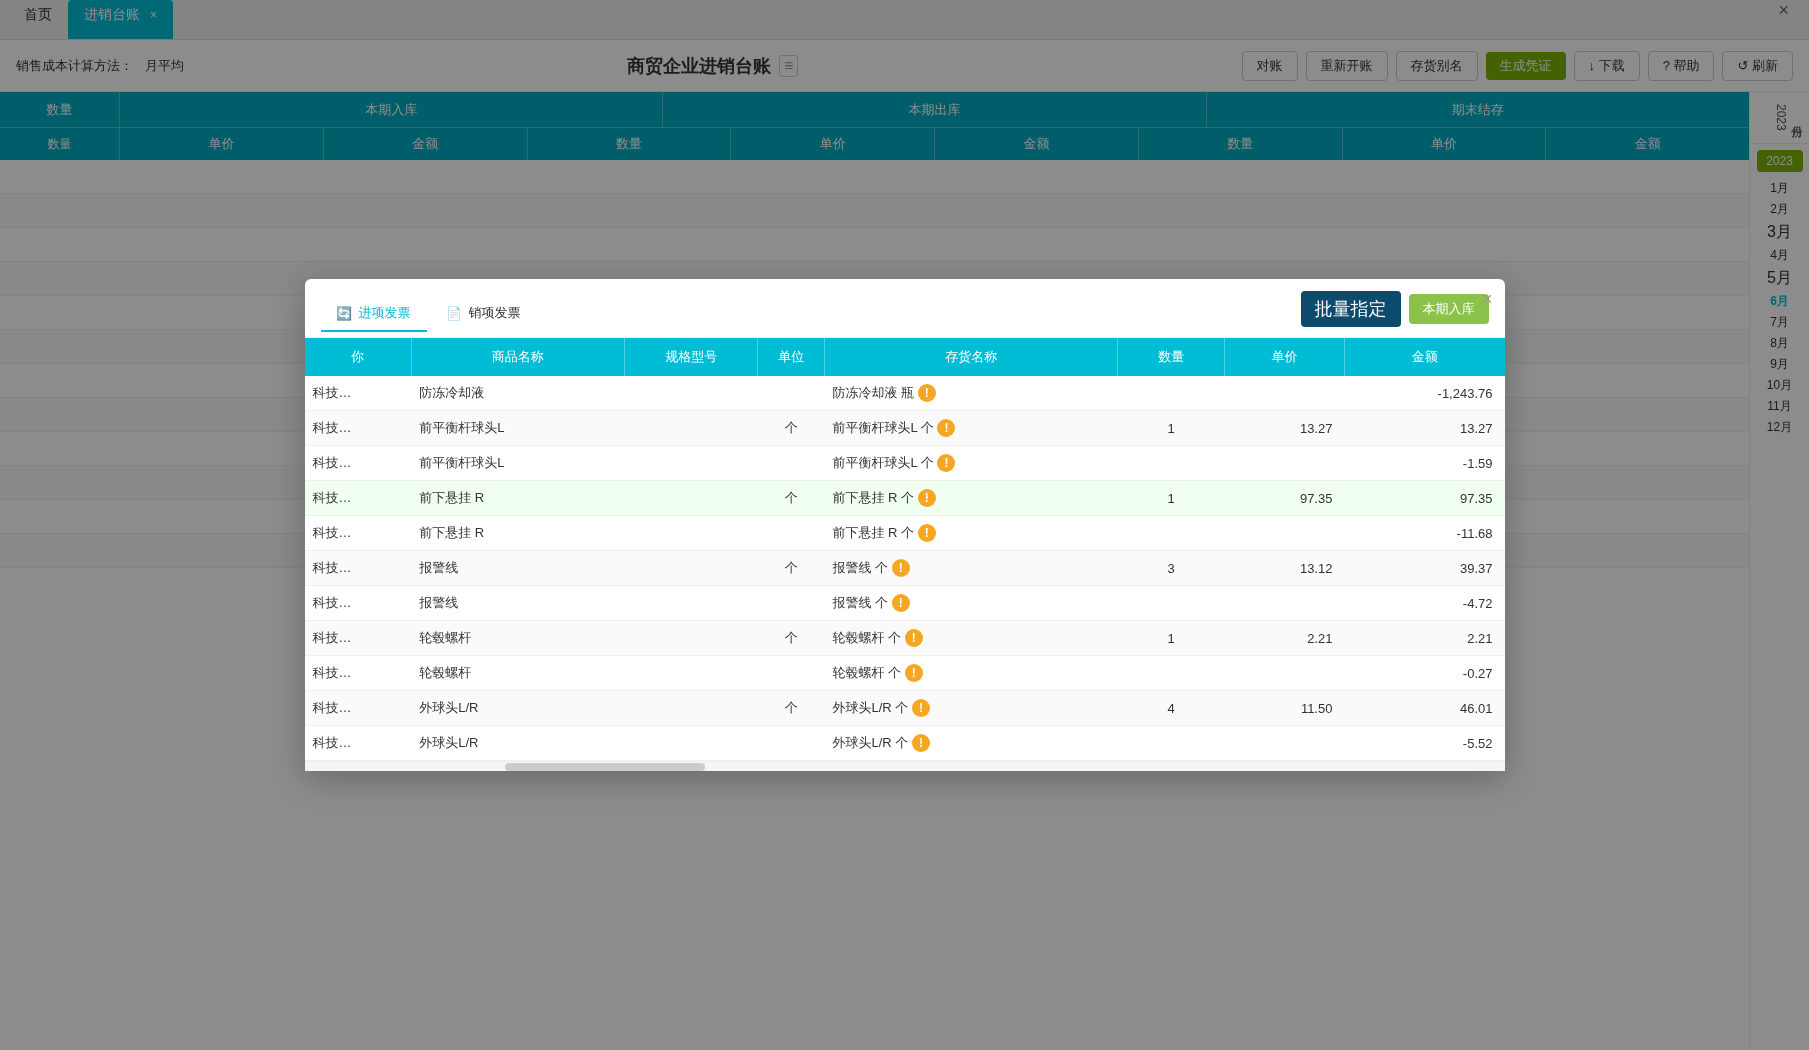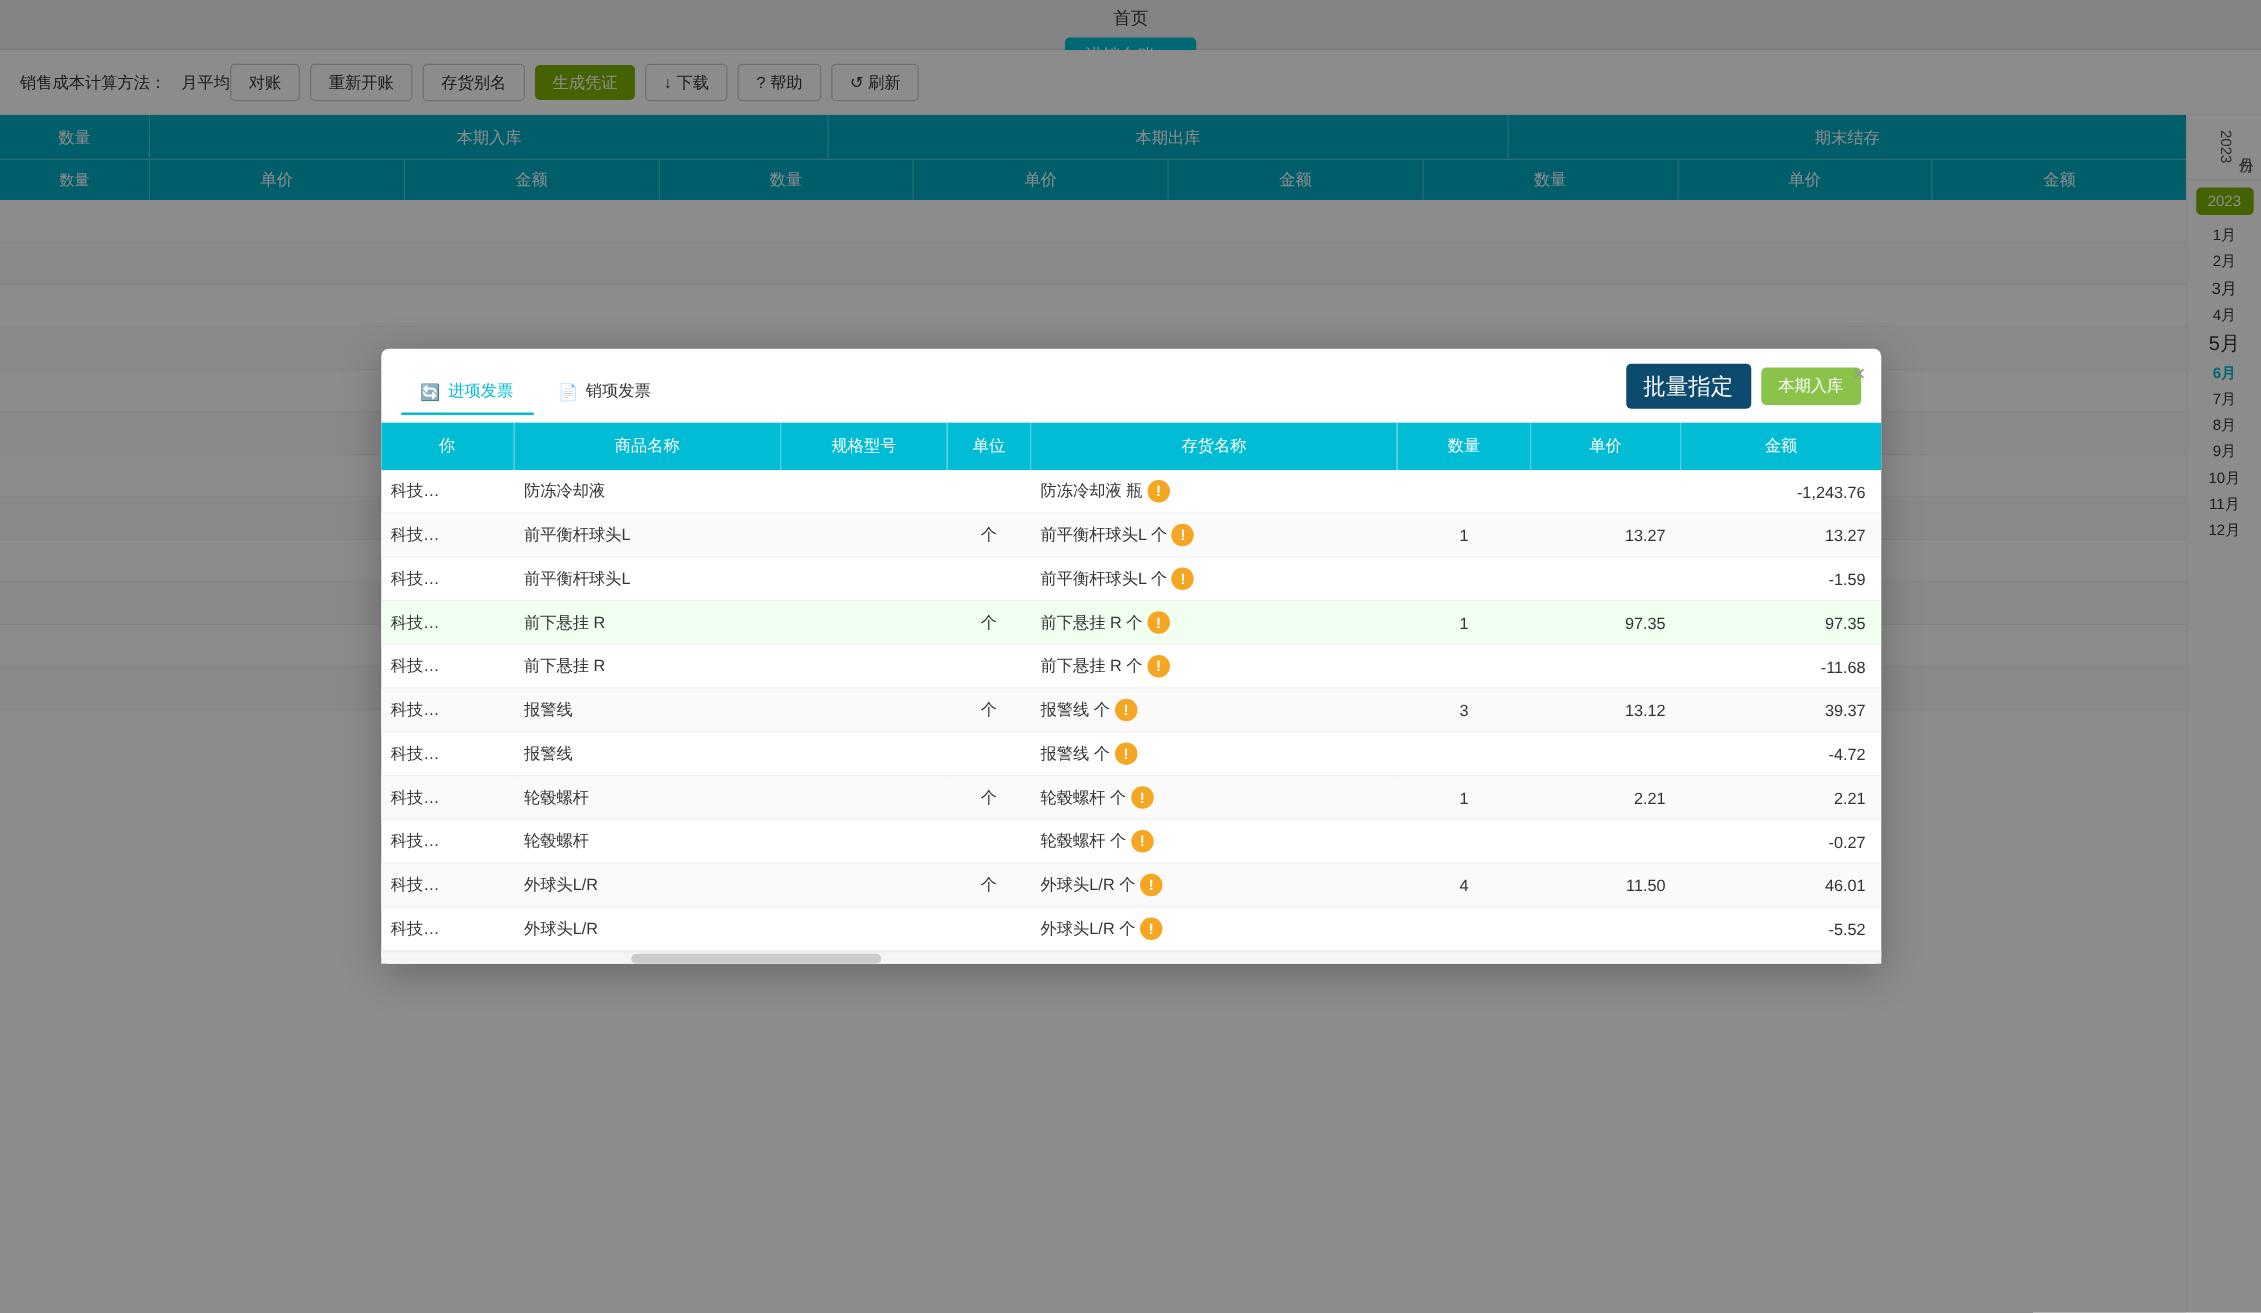"首页" .tabs-bar { align-items: center -> none; flex-direction: column -> none }
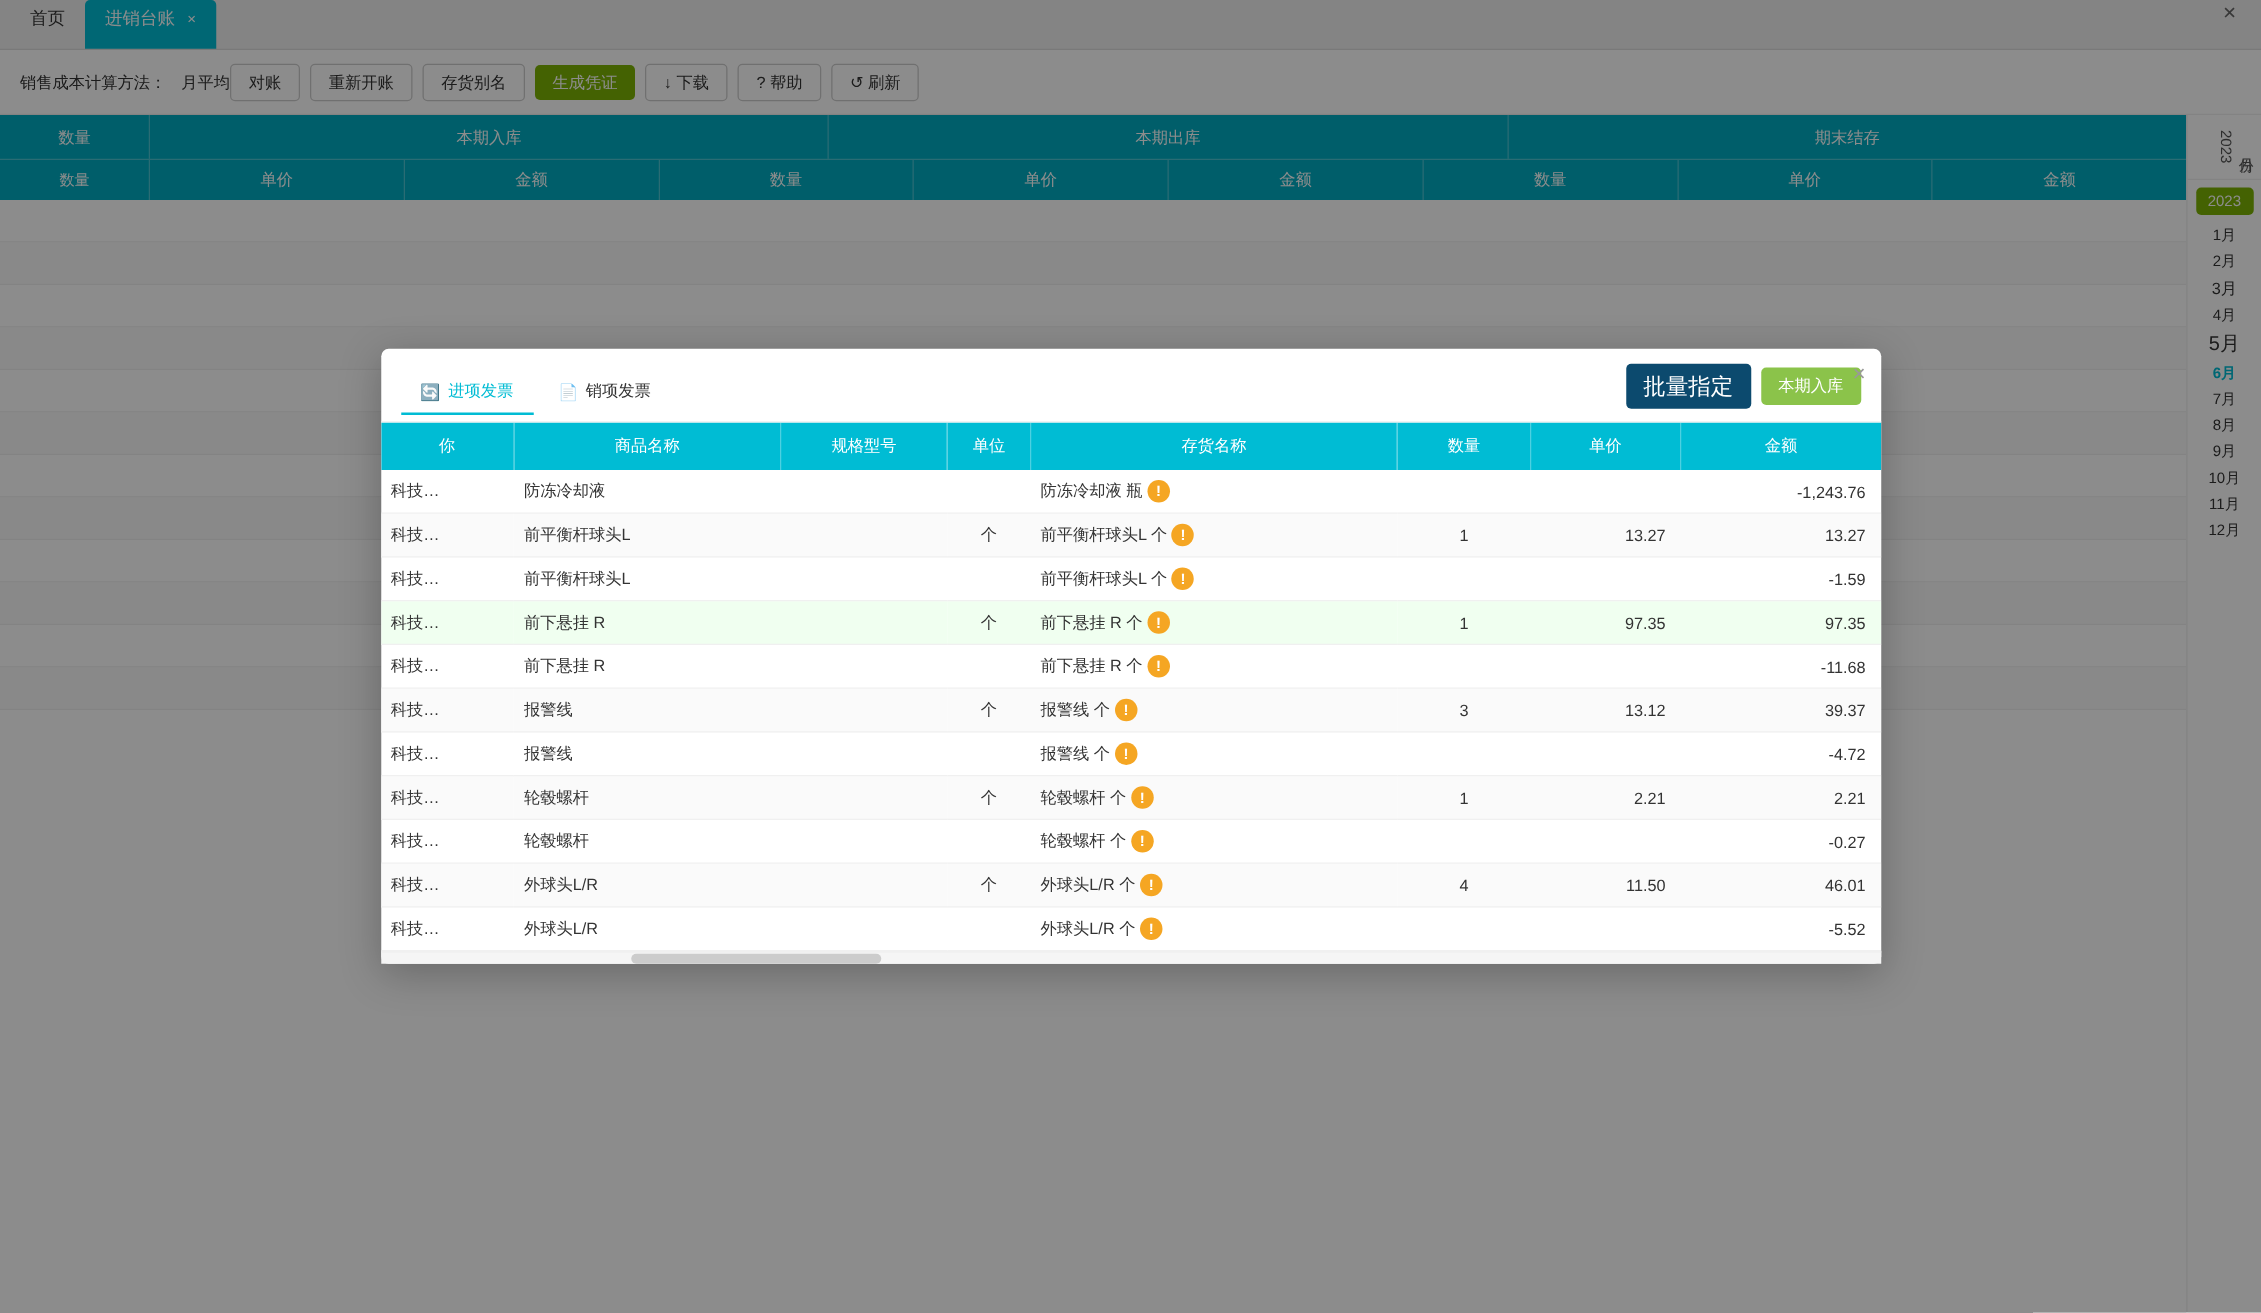"商贸企业进销台账" div.toolbar-center { html: none -> <div> <span>商贸企业进销台账</span> <span>≡</span> </div> }
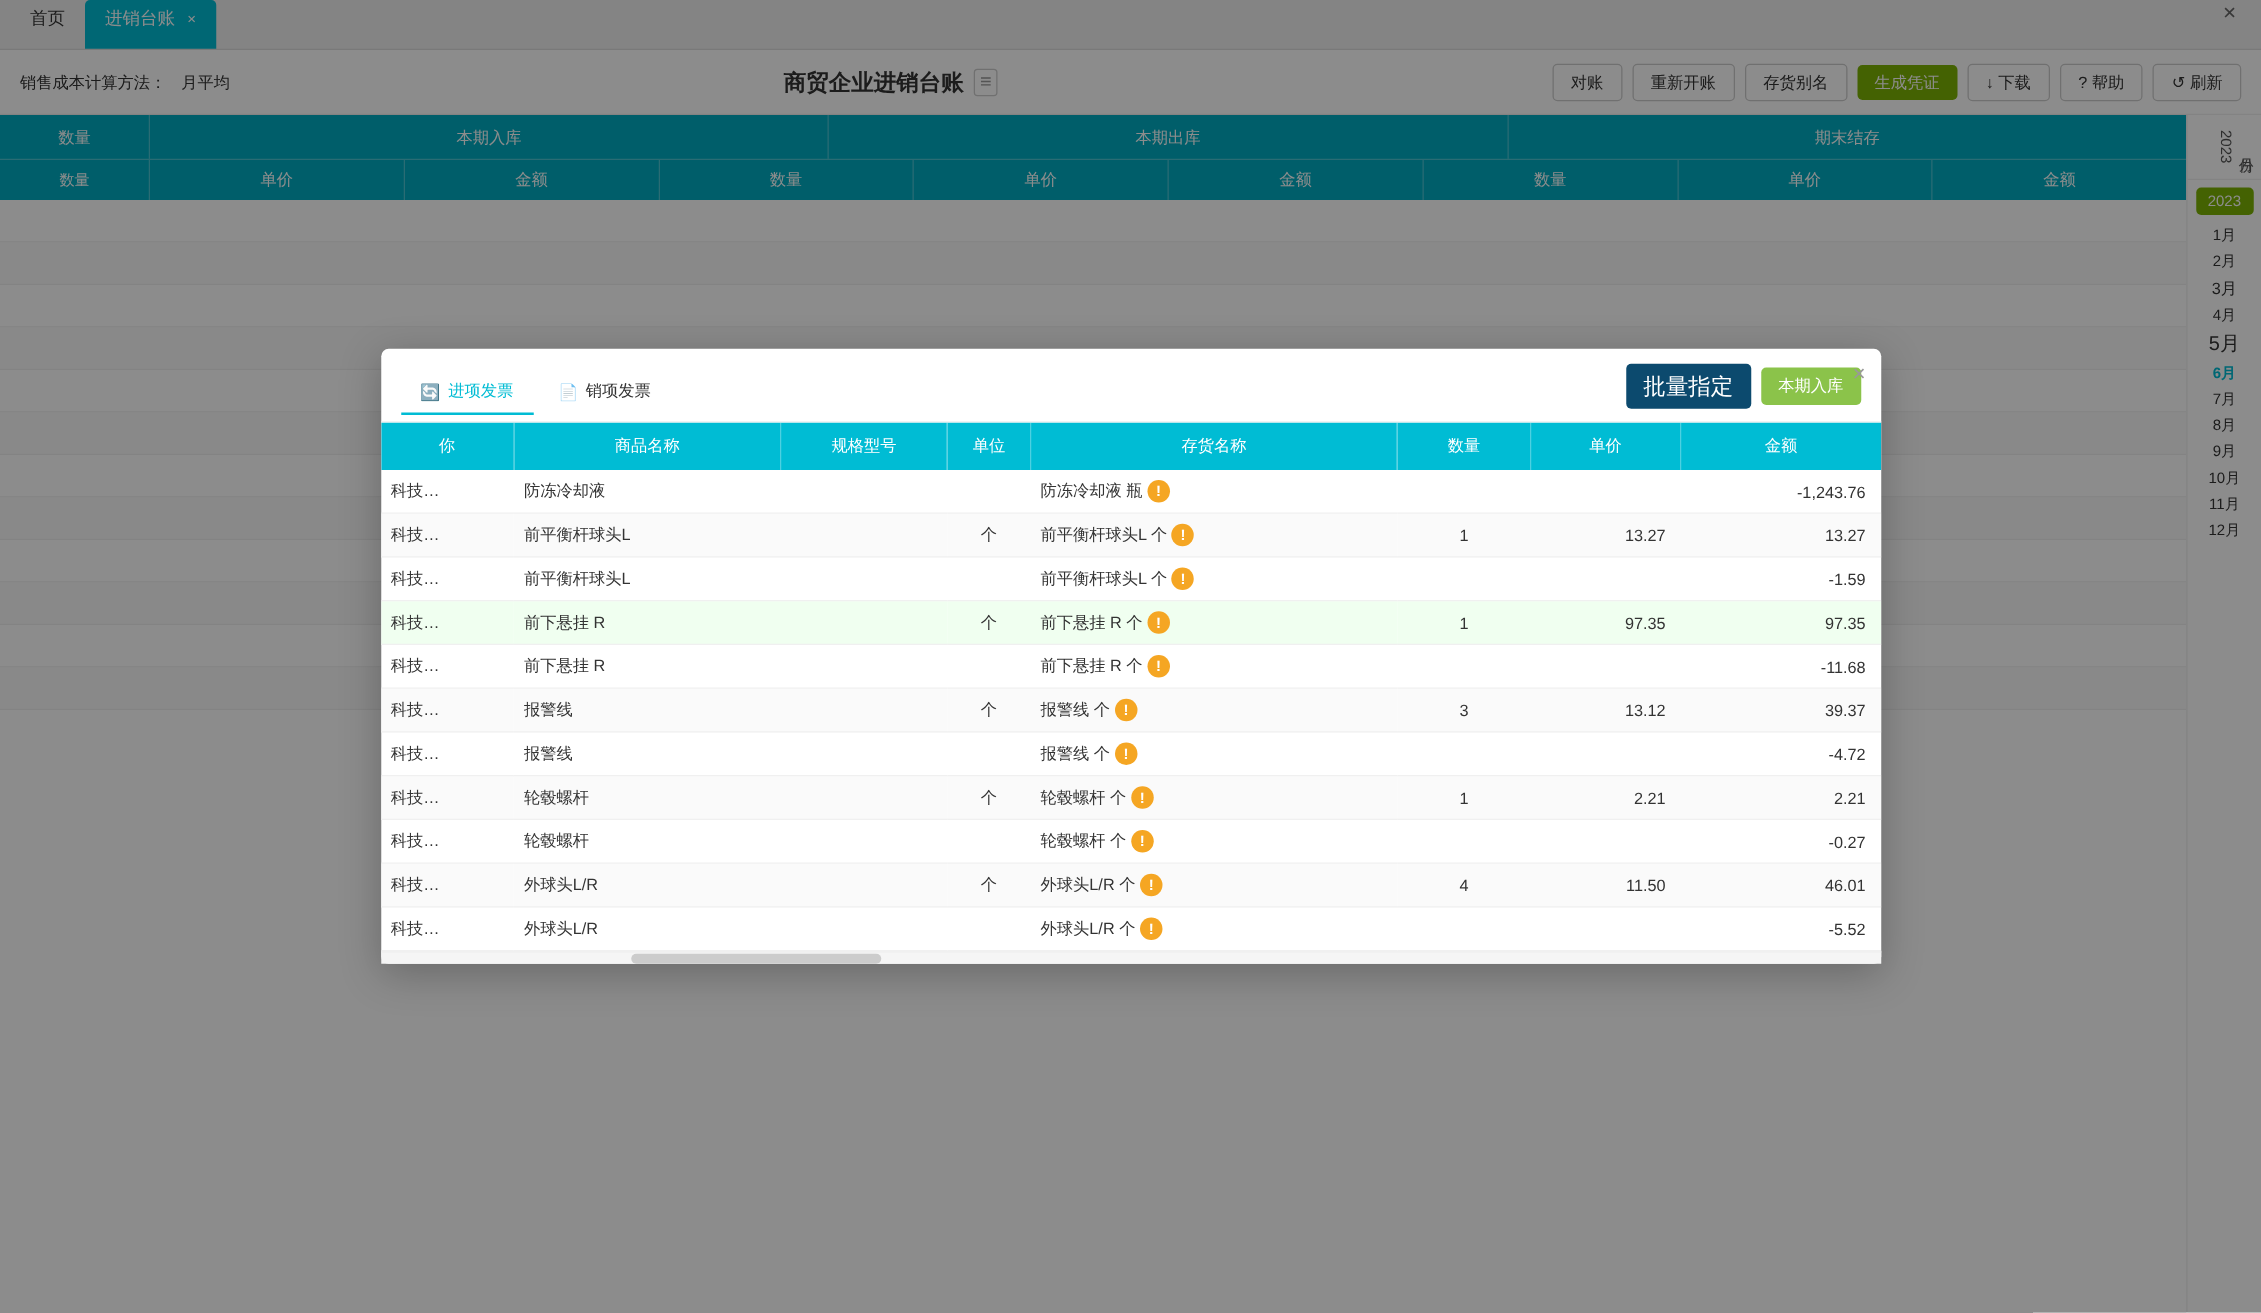"3月" div { font-size: 13px -> 16px }
